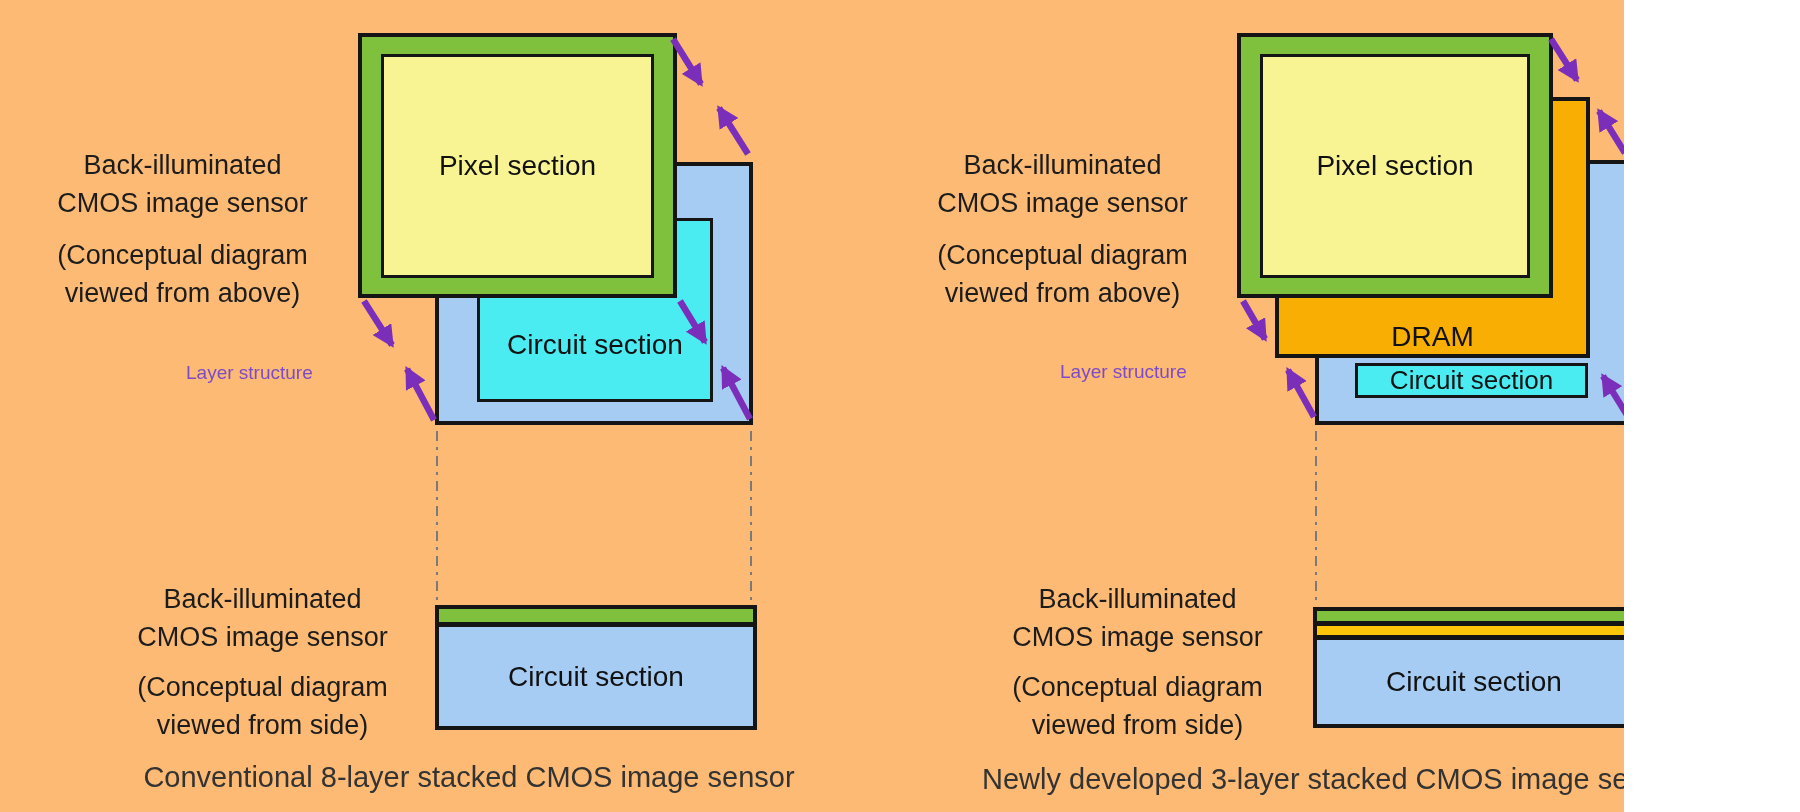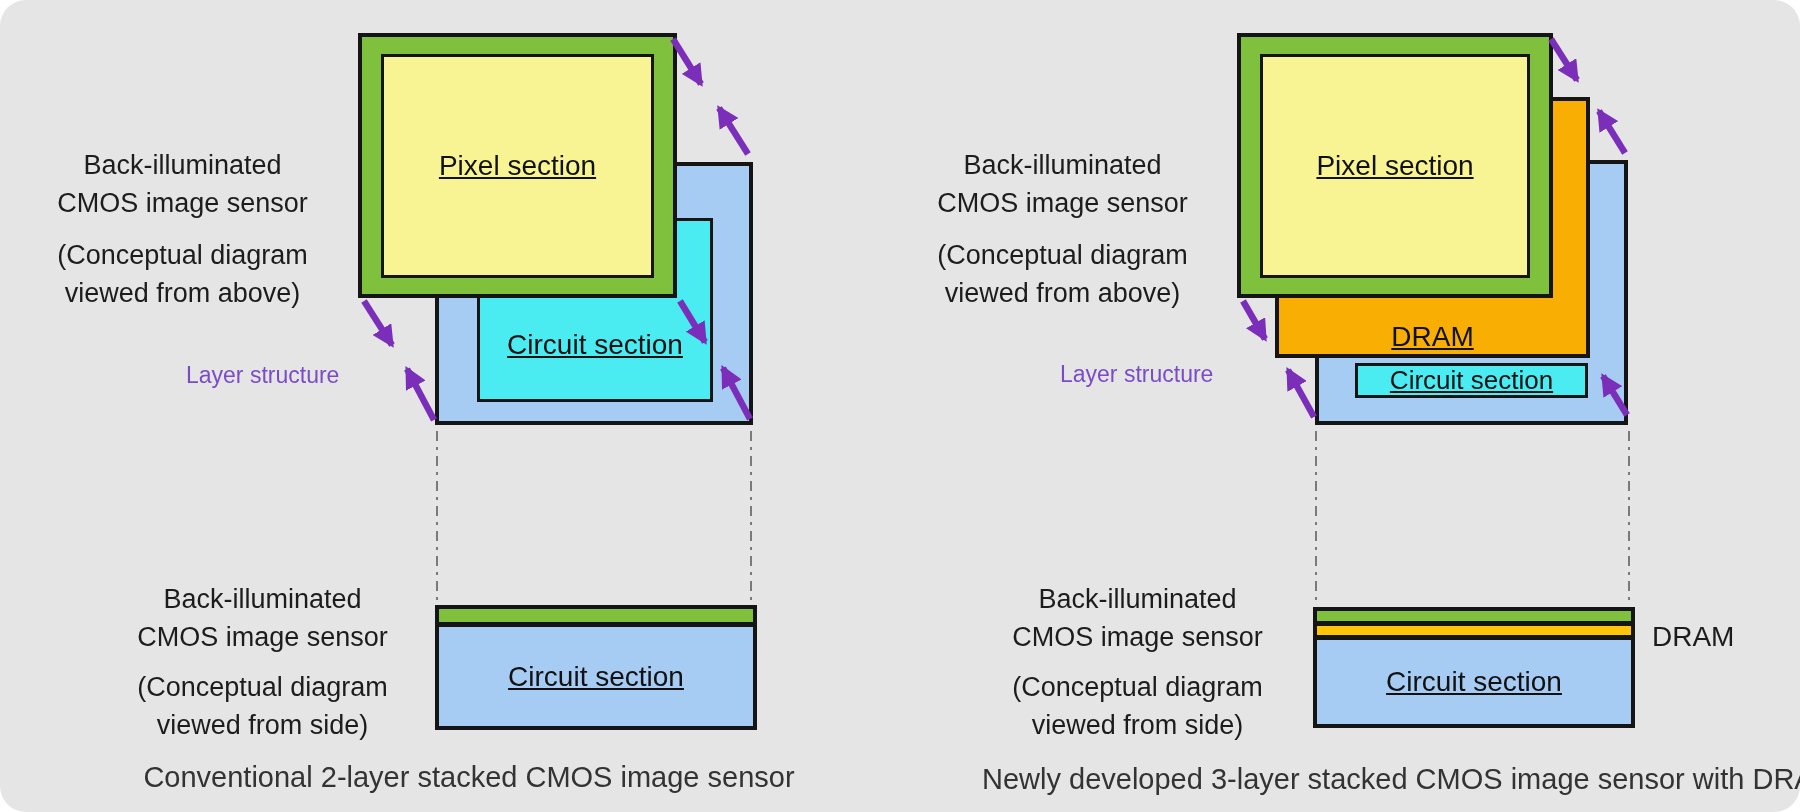"Back-illuminated" .canvas { background: #e5e5e5 -> #fdba74; border-radius: 26px -> none; width: 1800px -> 1624px }
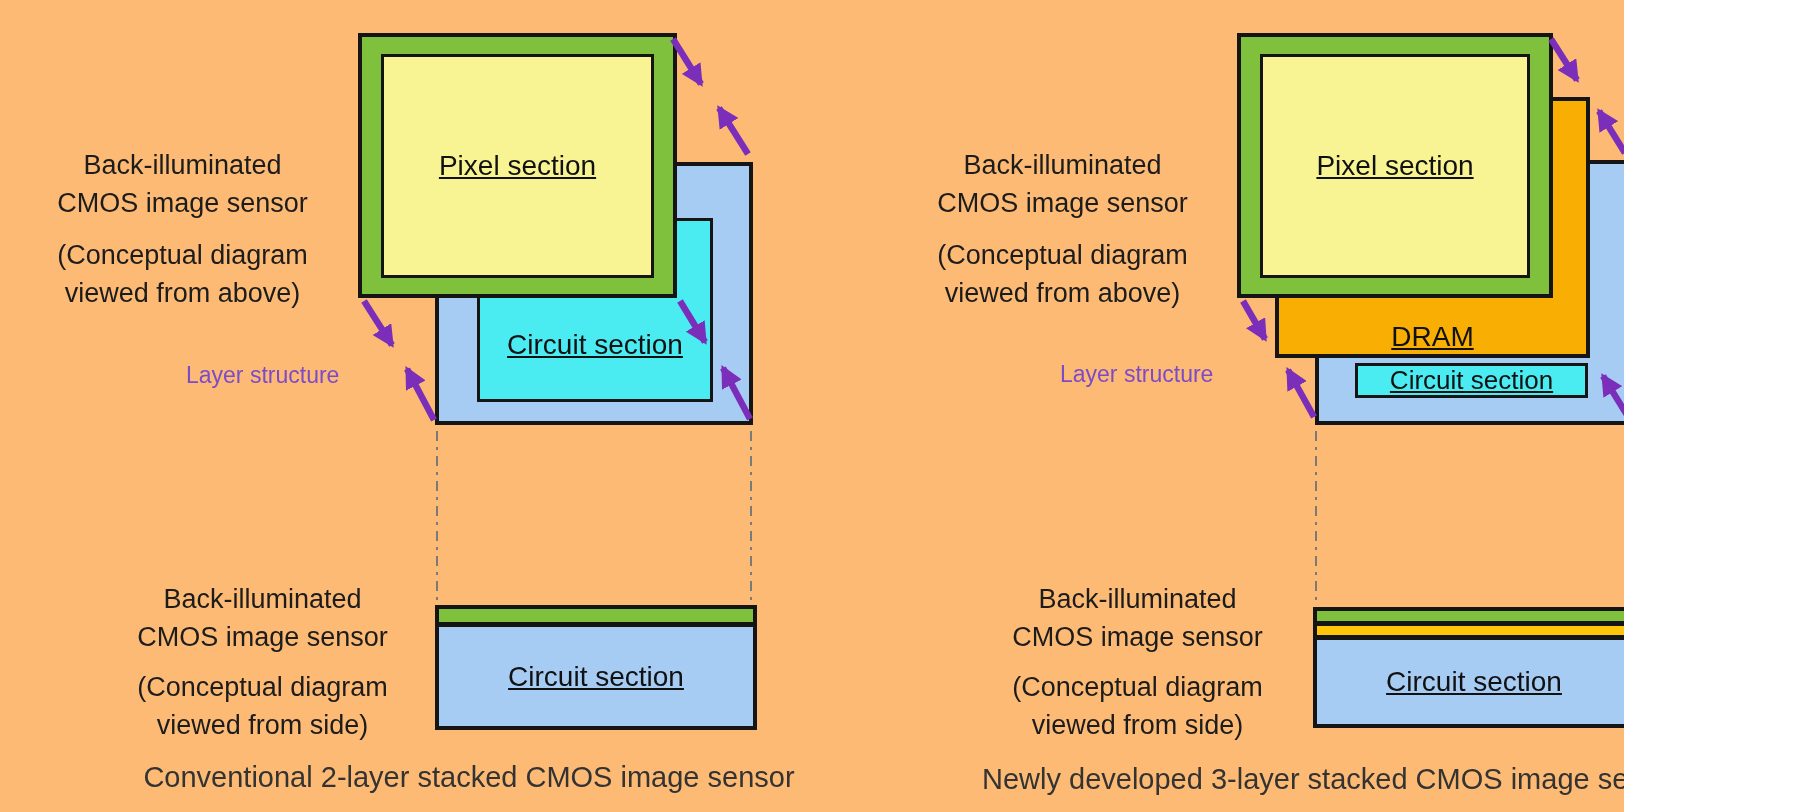"Pixel section" .boxlabel { text-decoration: underline -> none }
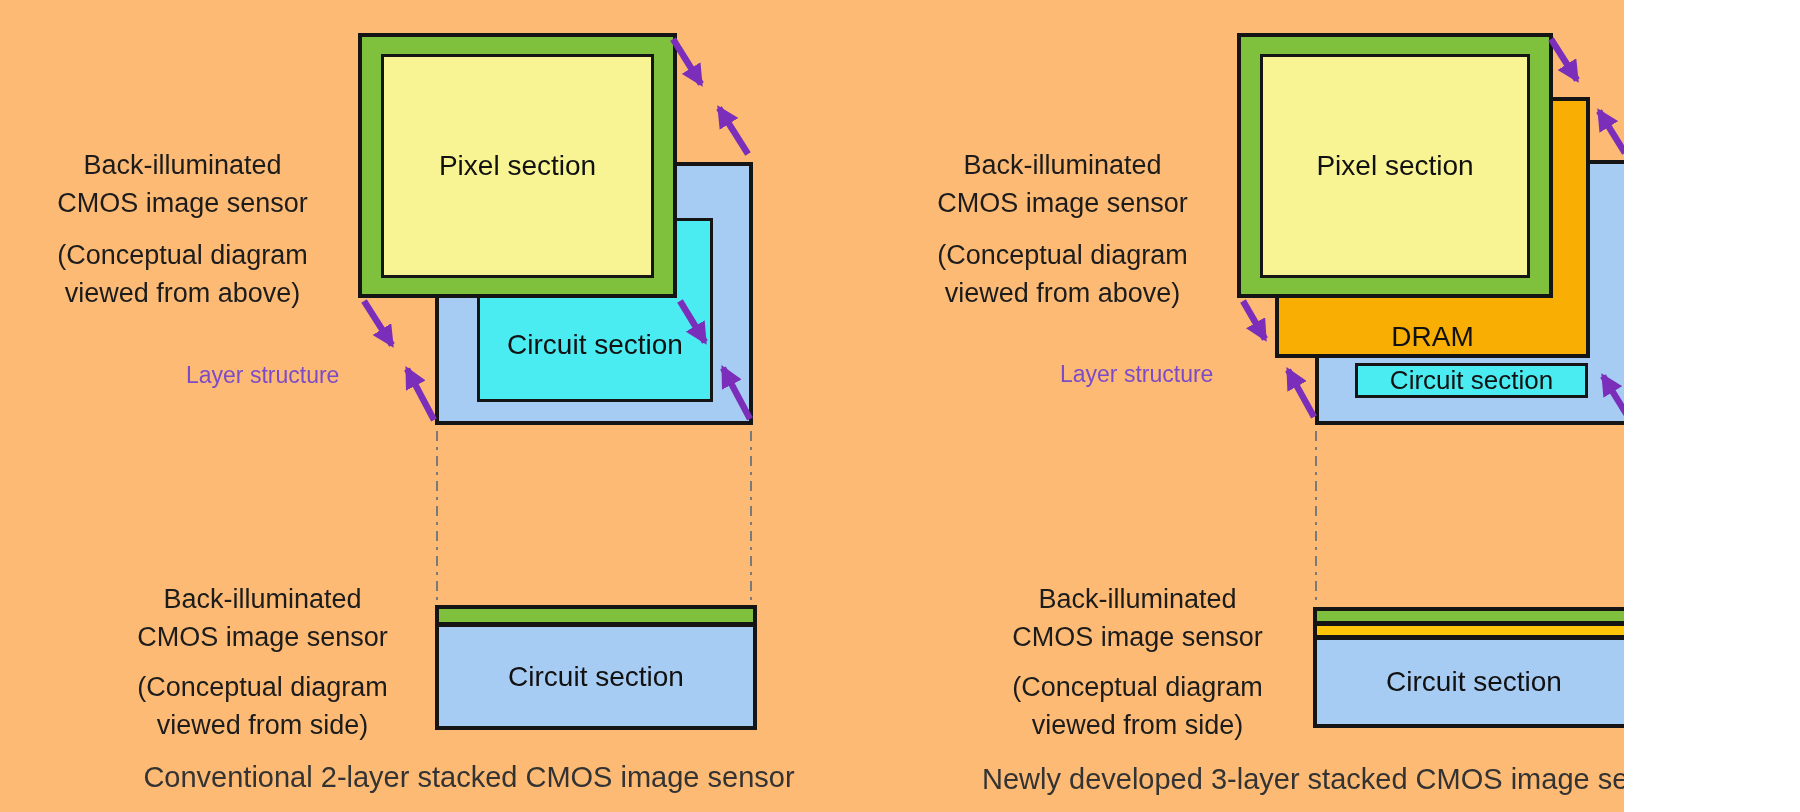"Layer structure" .layer-structure { font-size: 23px -> 19px }
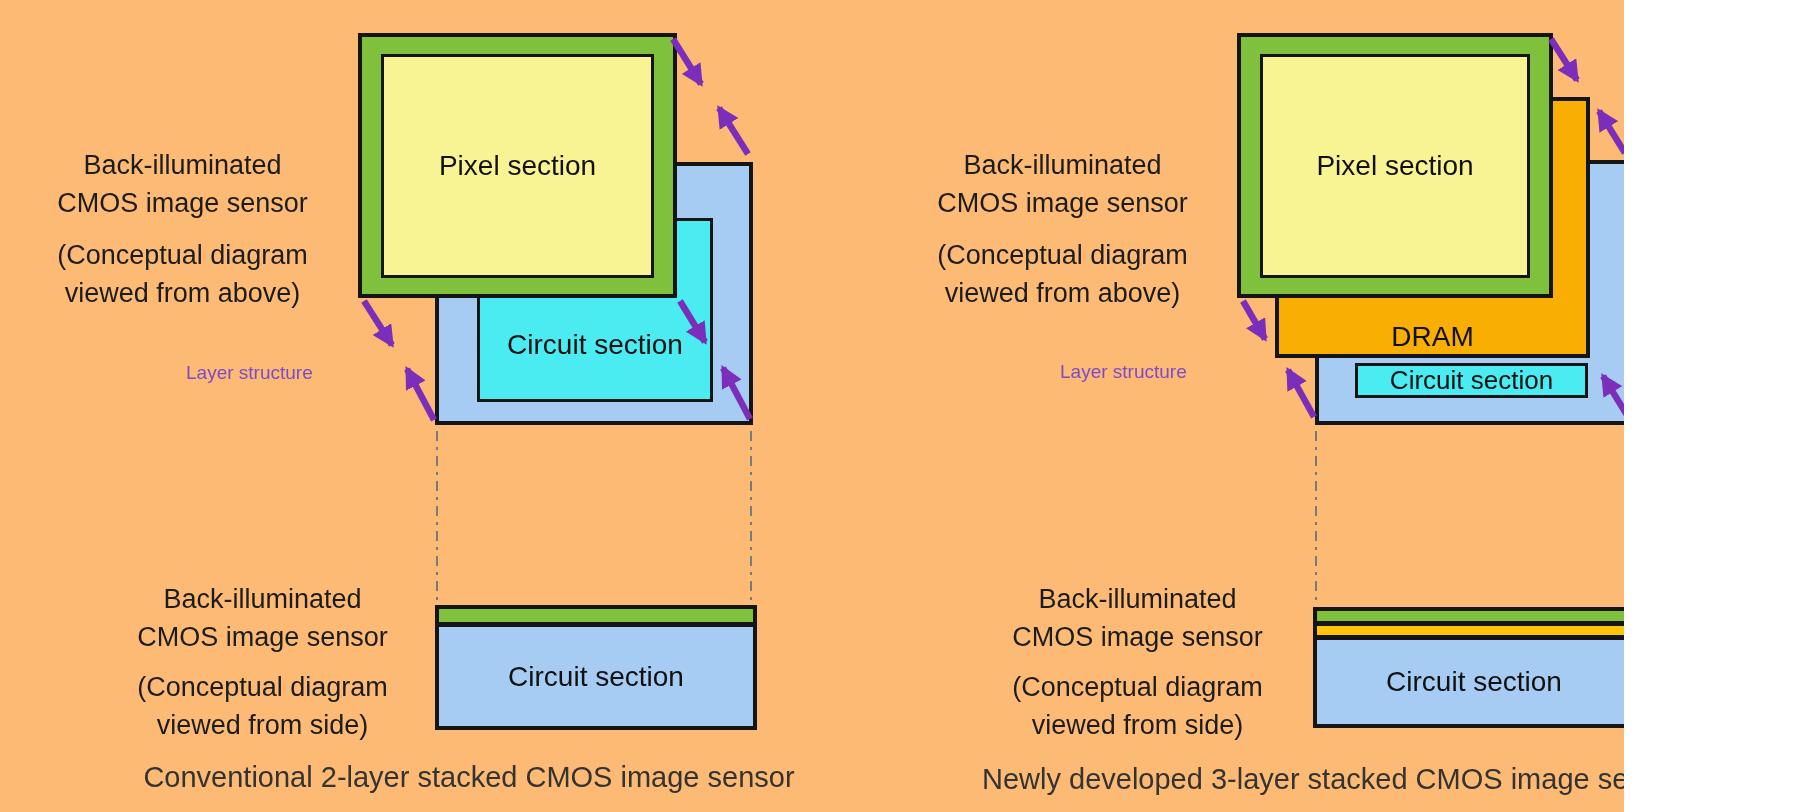"Conventional 2-layer stacked CMOS image" div.abs { text: 2-layer -> 8-layer }
